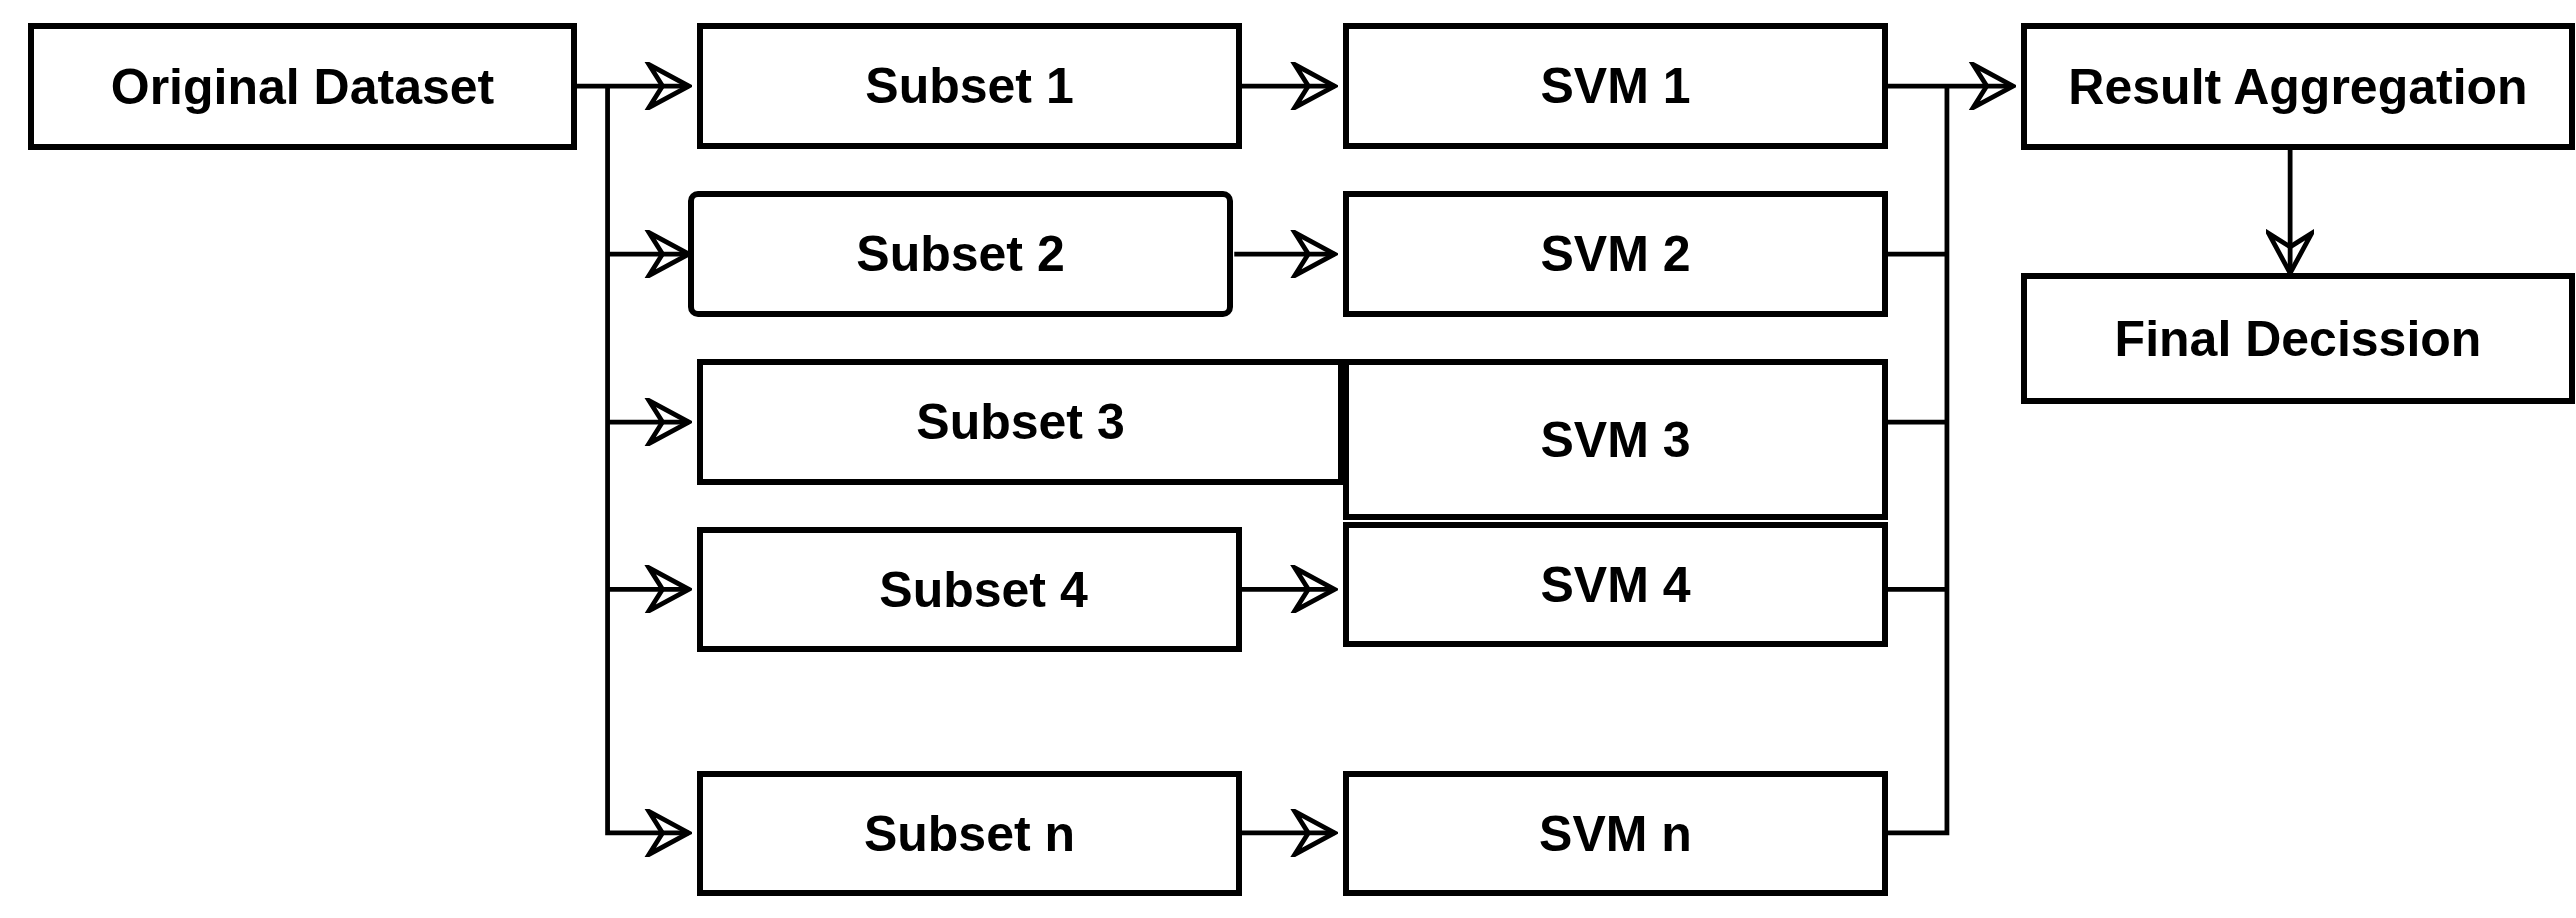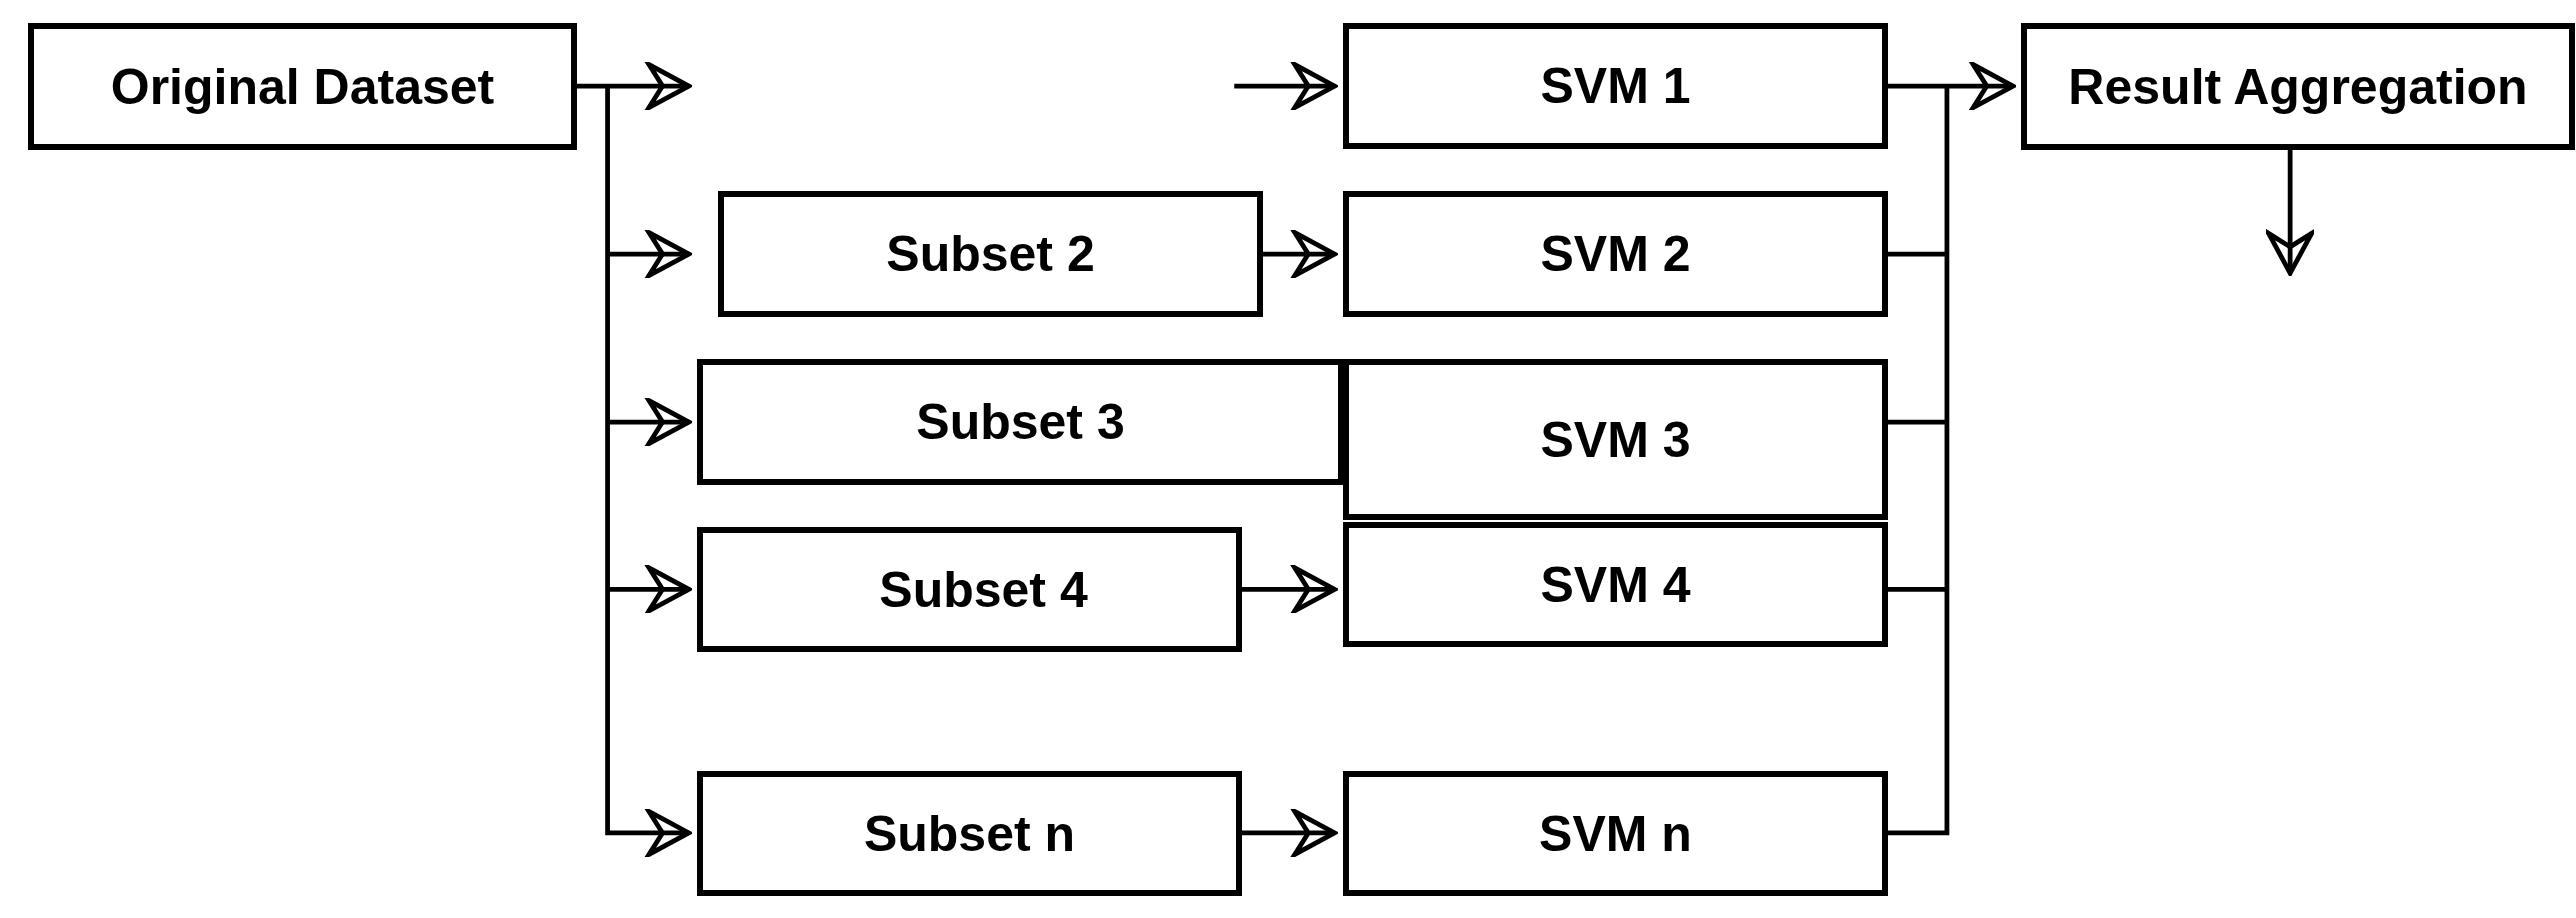"Subset 1" div.node { html: none -> <div> <span>Subset 1</span> </div> }
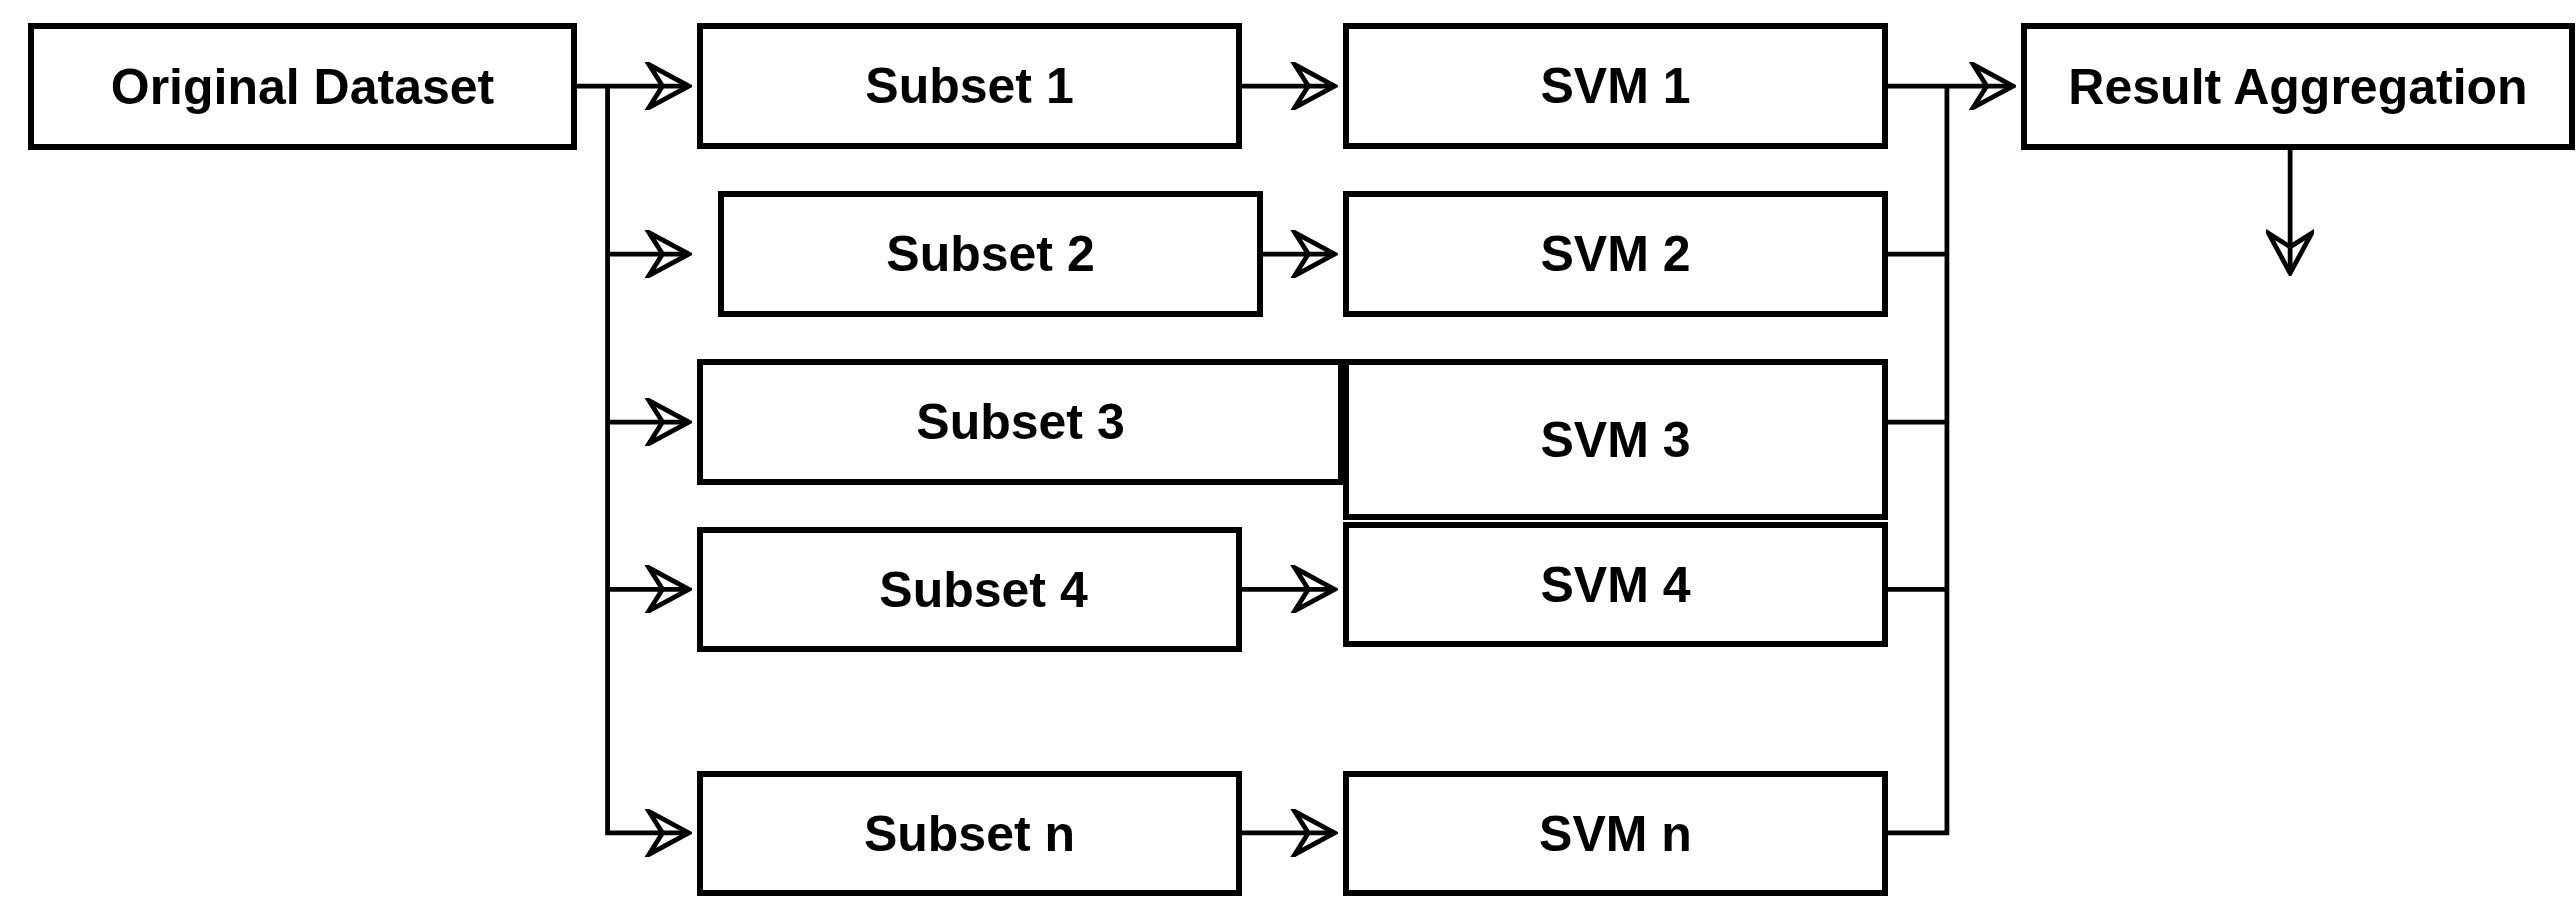"Subset 2" .n-subset2 { border-radius: none -> 10px; left: 710px -> 680px }
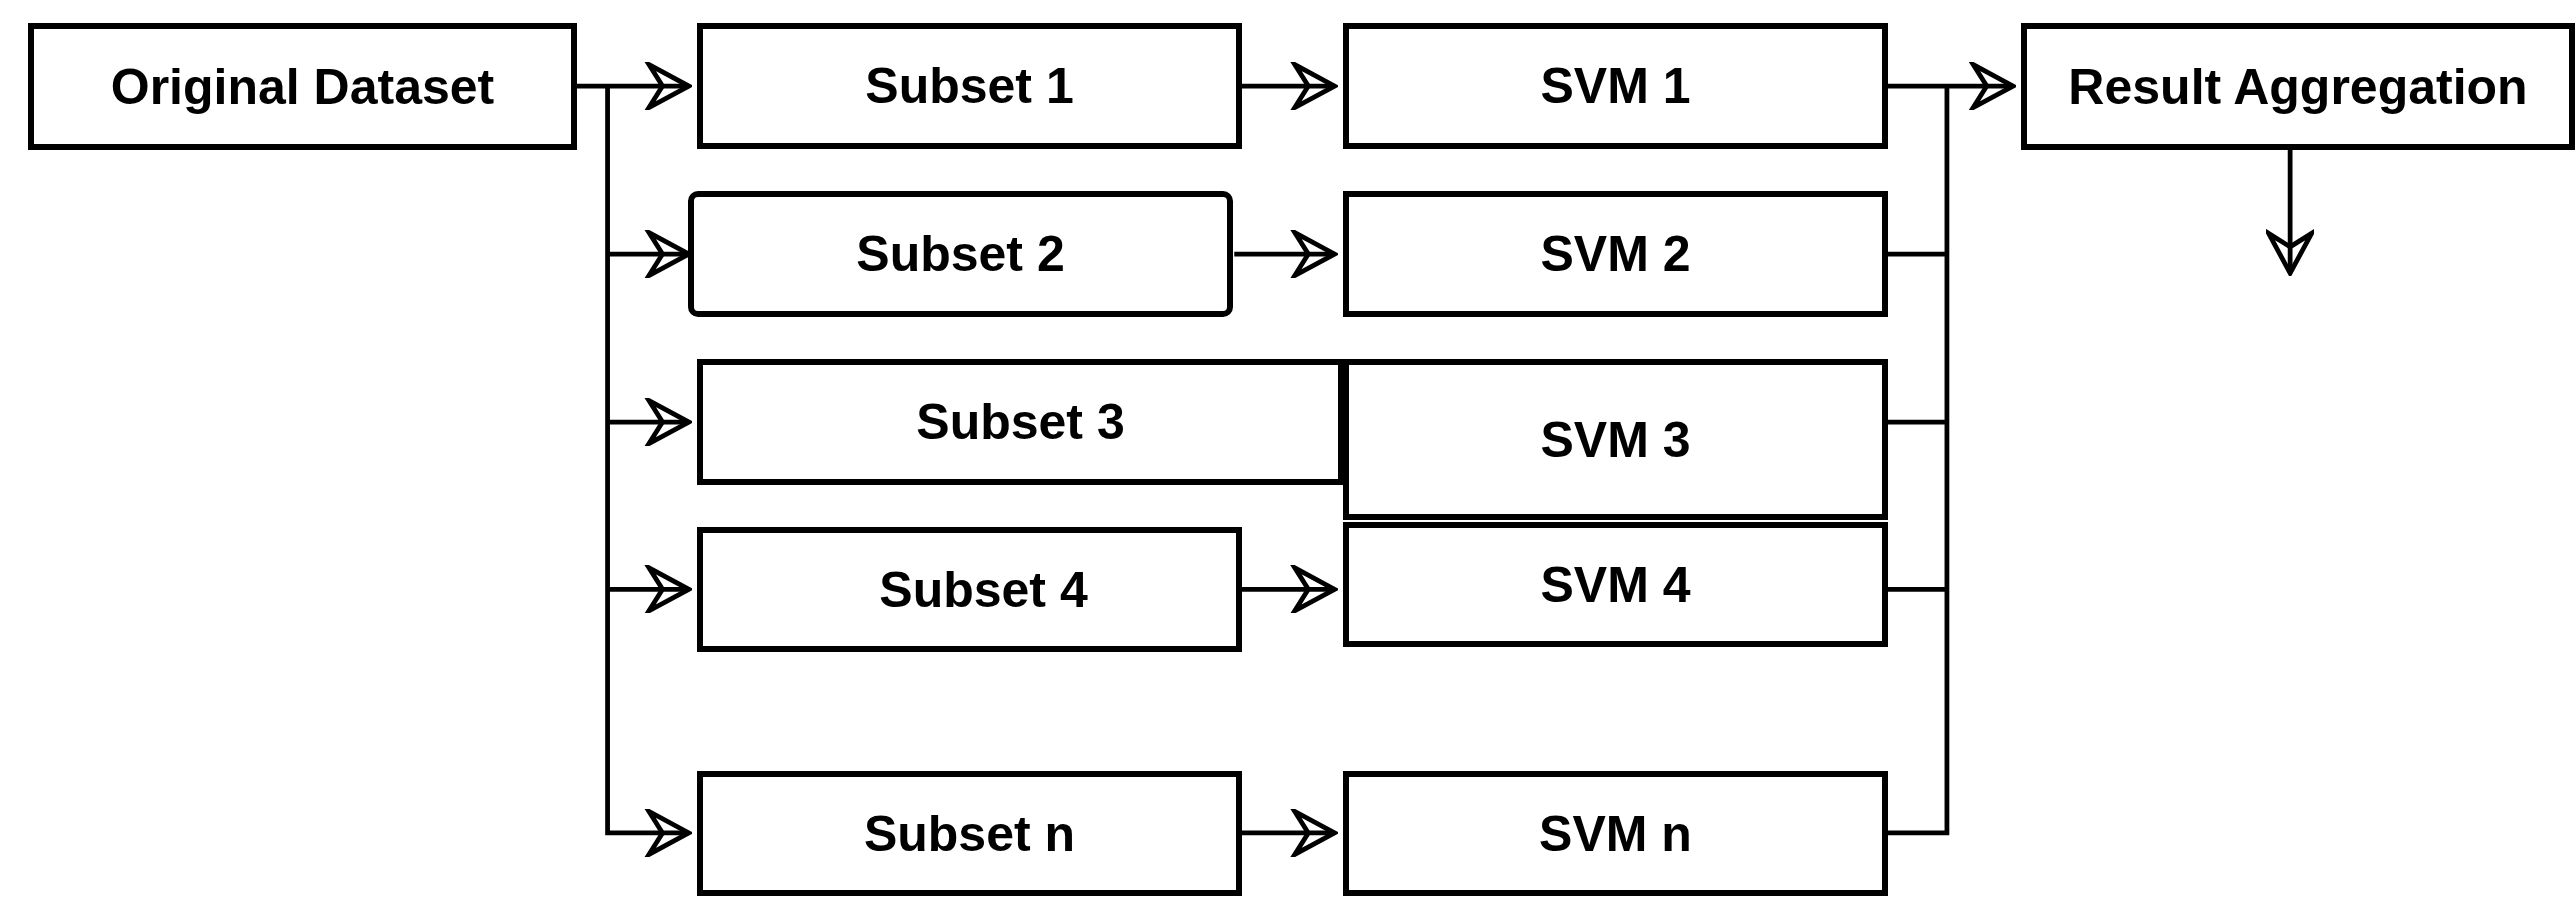"Final Decission" div.node { html: none -> <div> <span>Final Decission</span> </div> }
